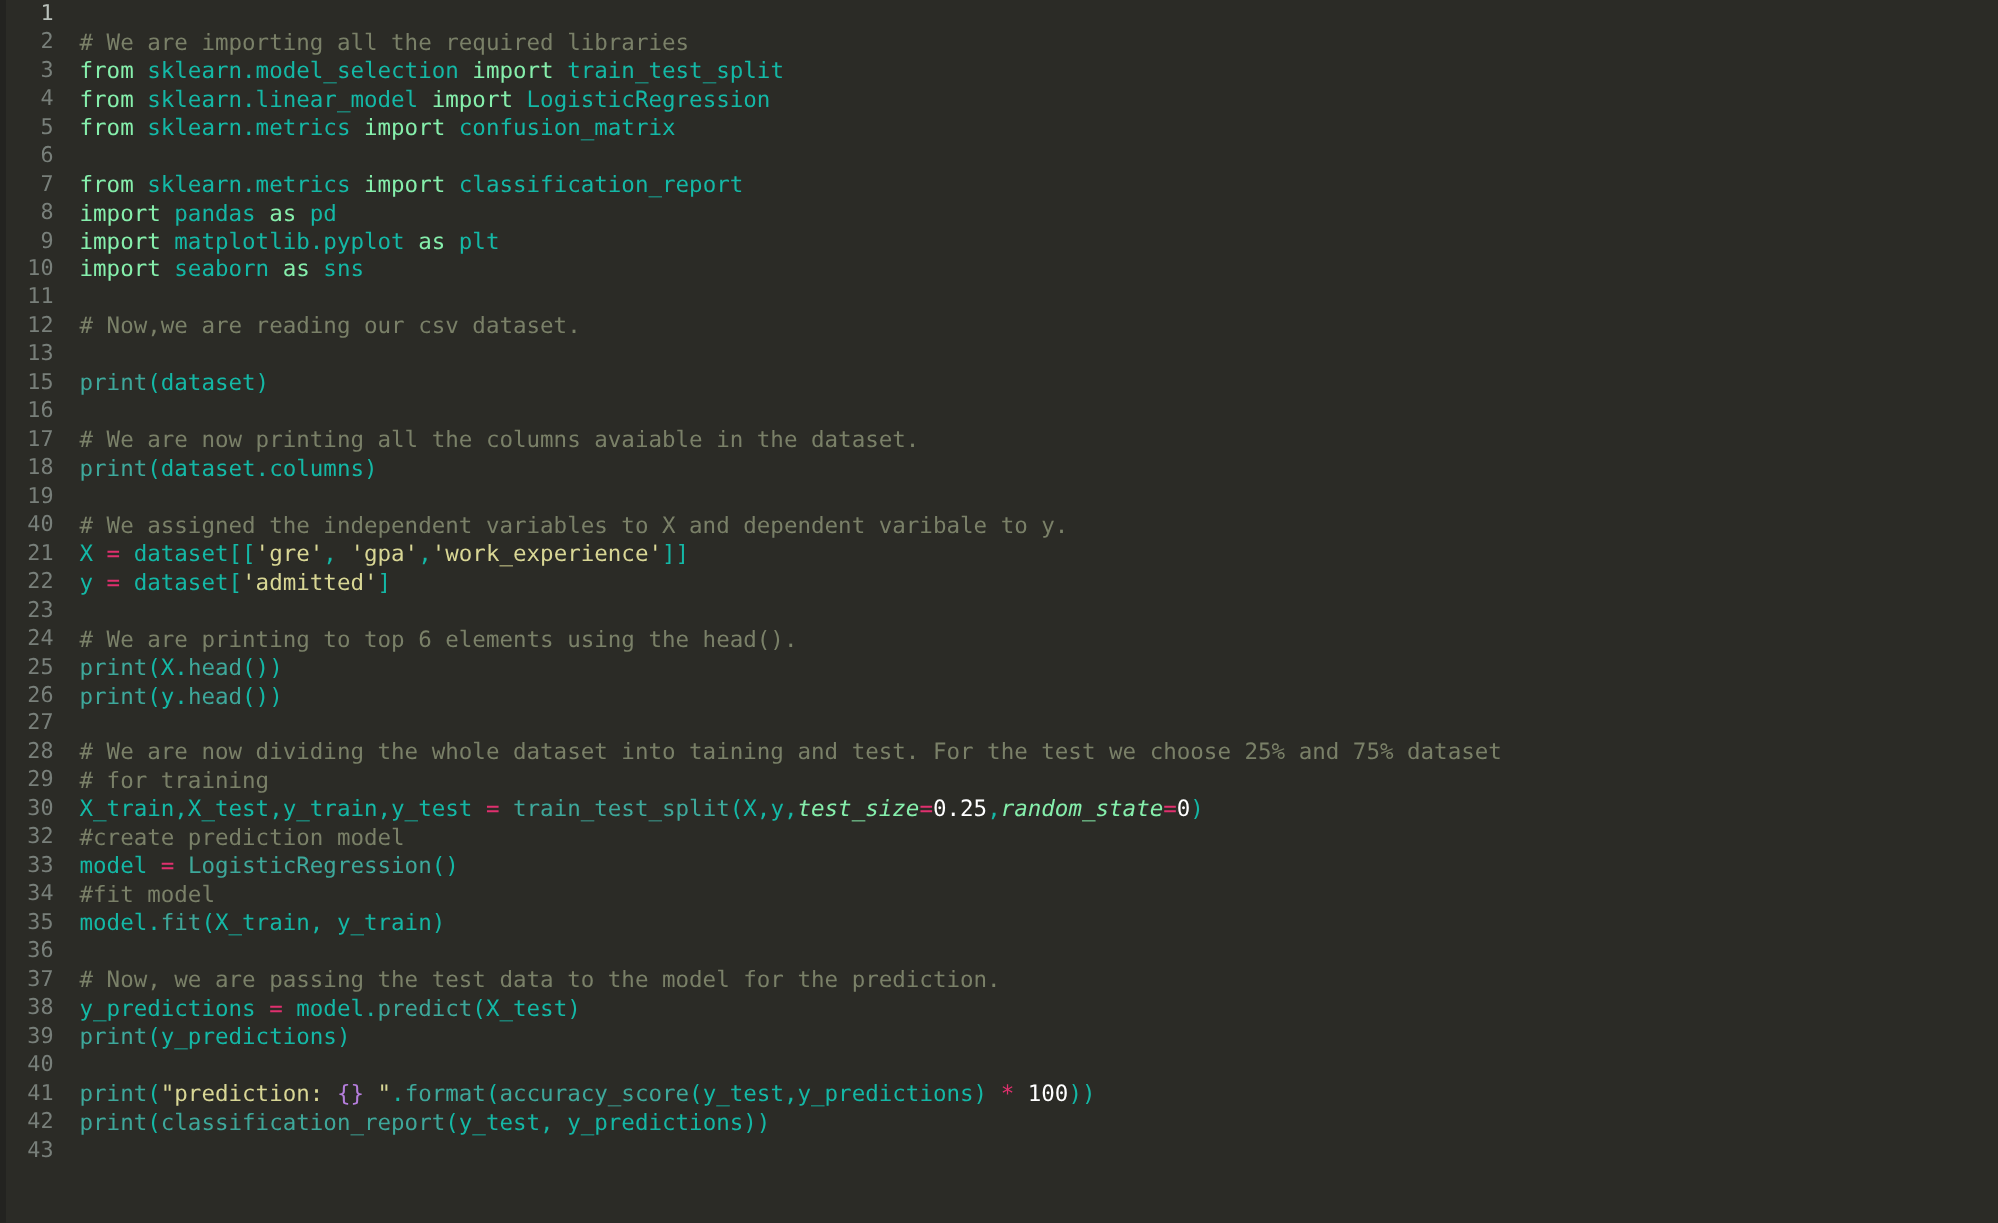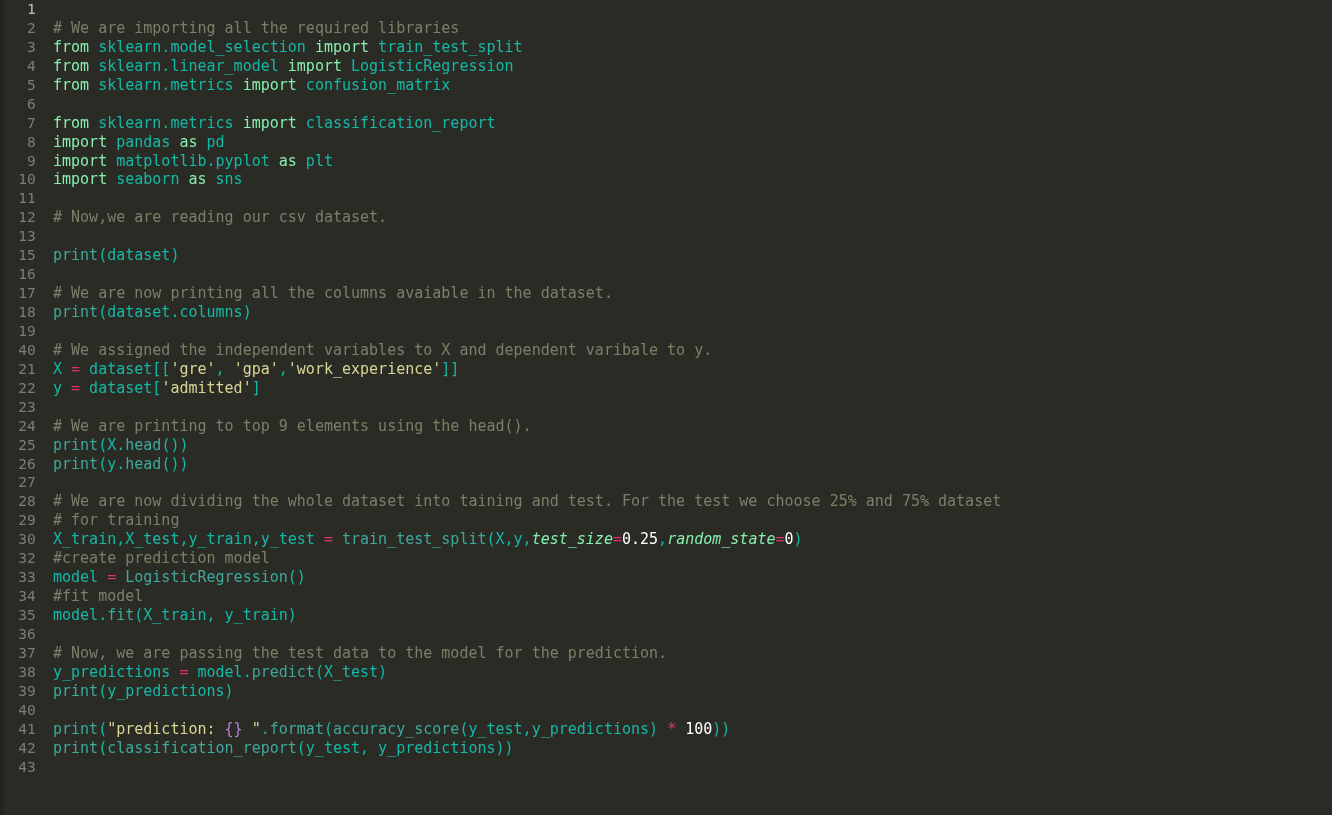"# We are printing to" span.t-com { text: 9 -> 6 }
